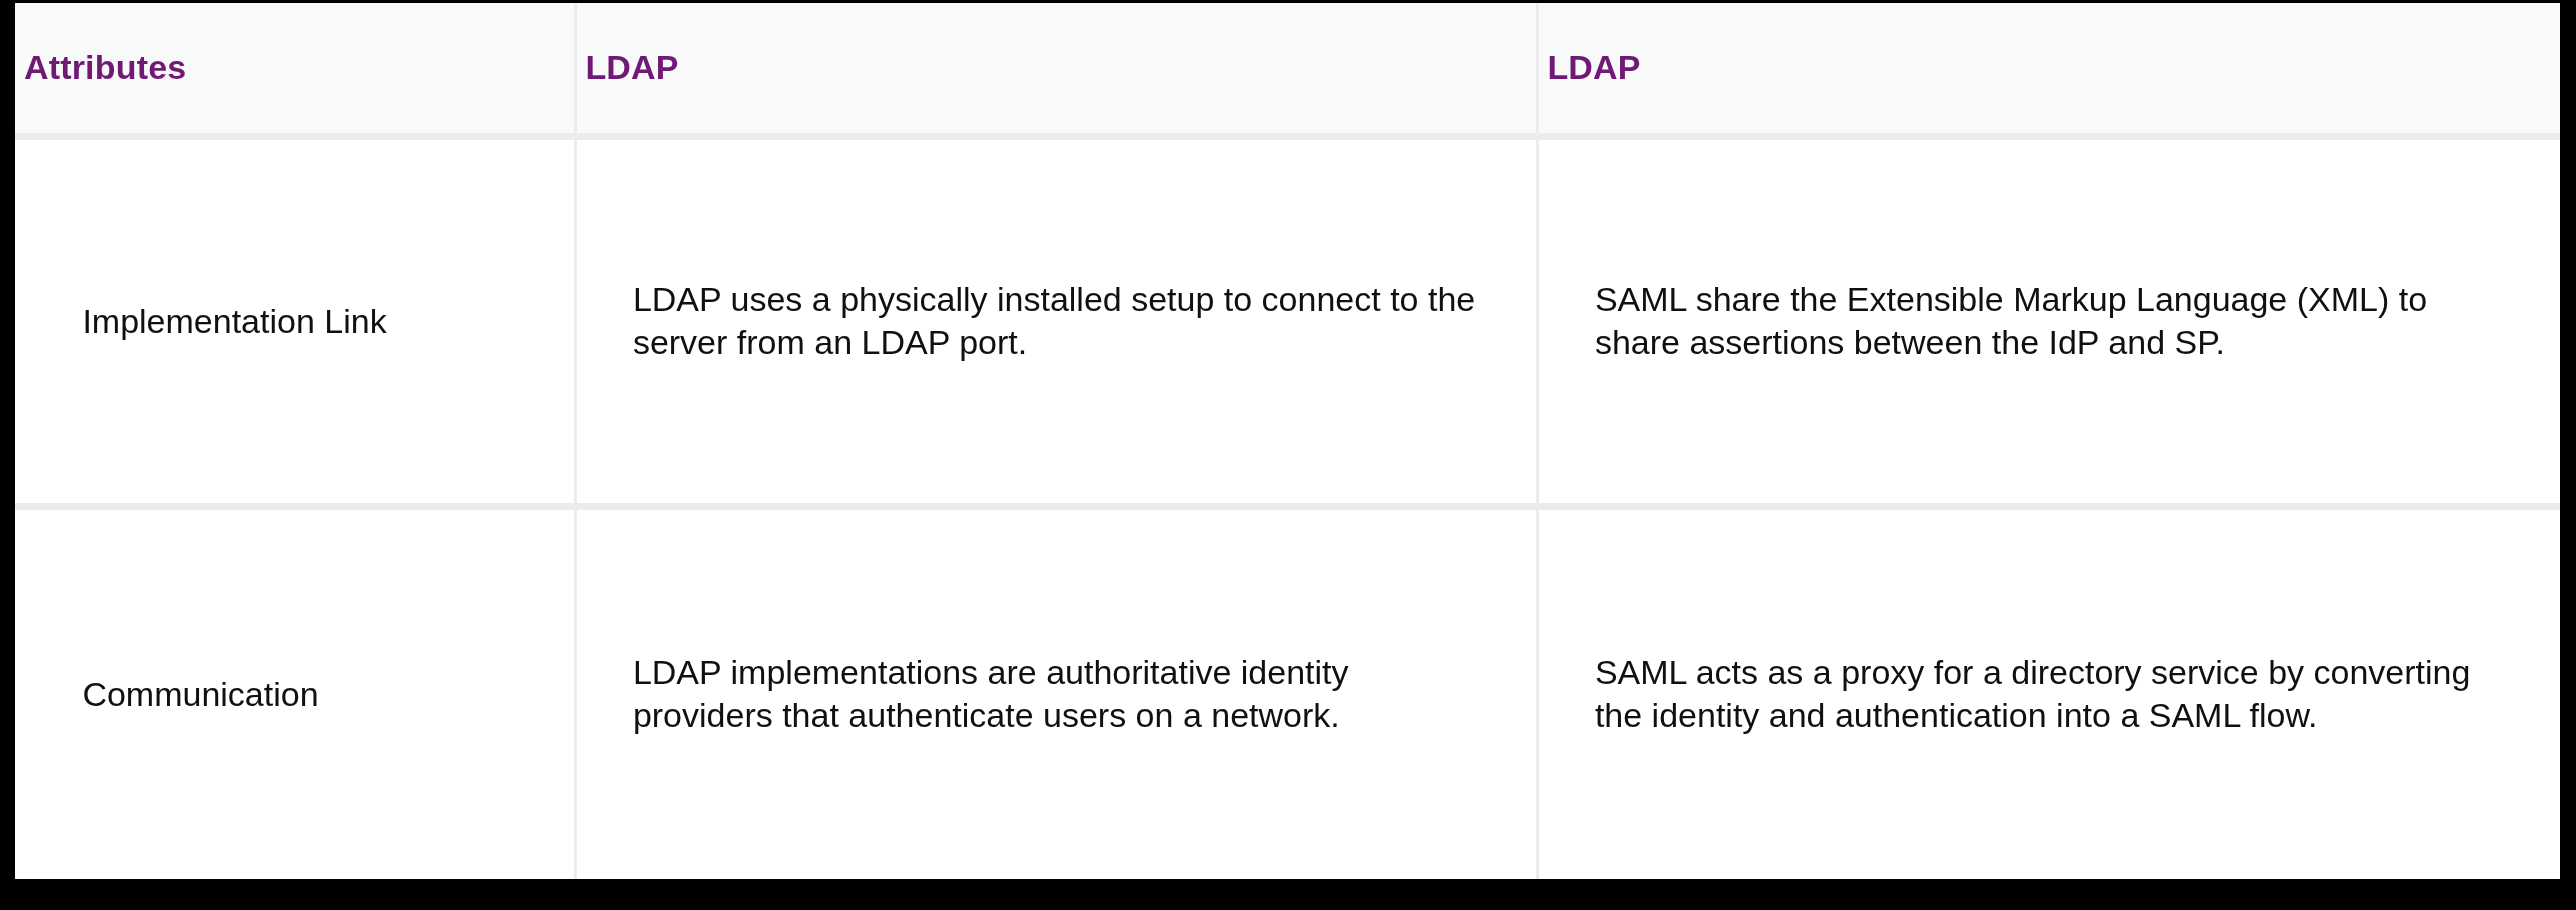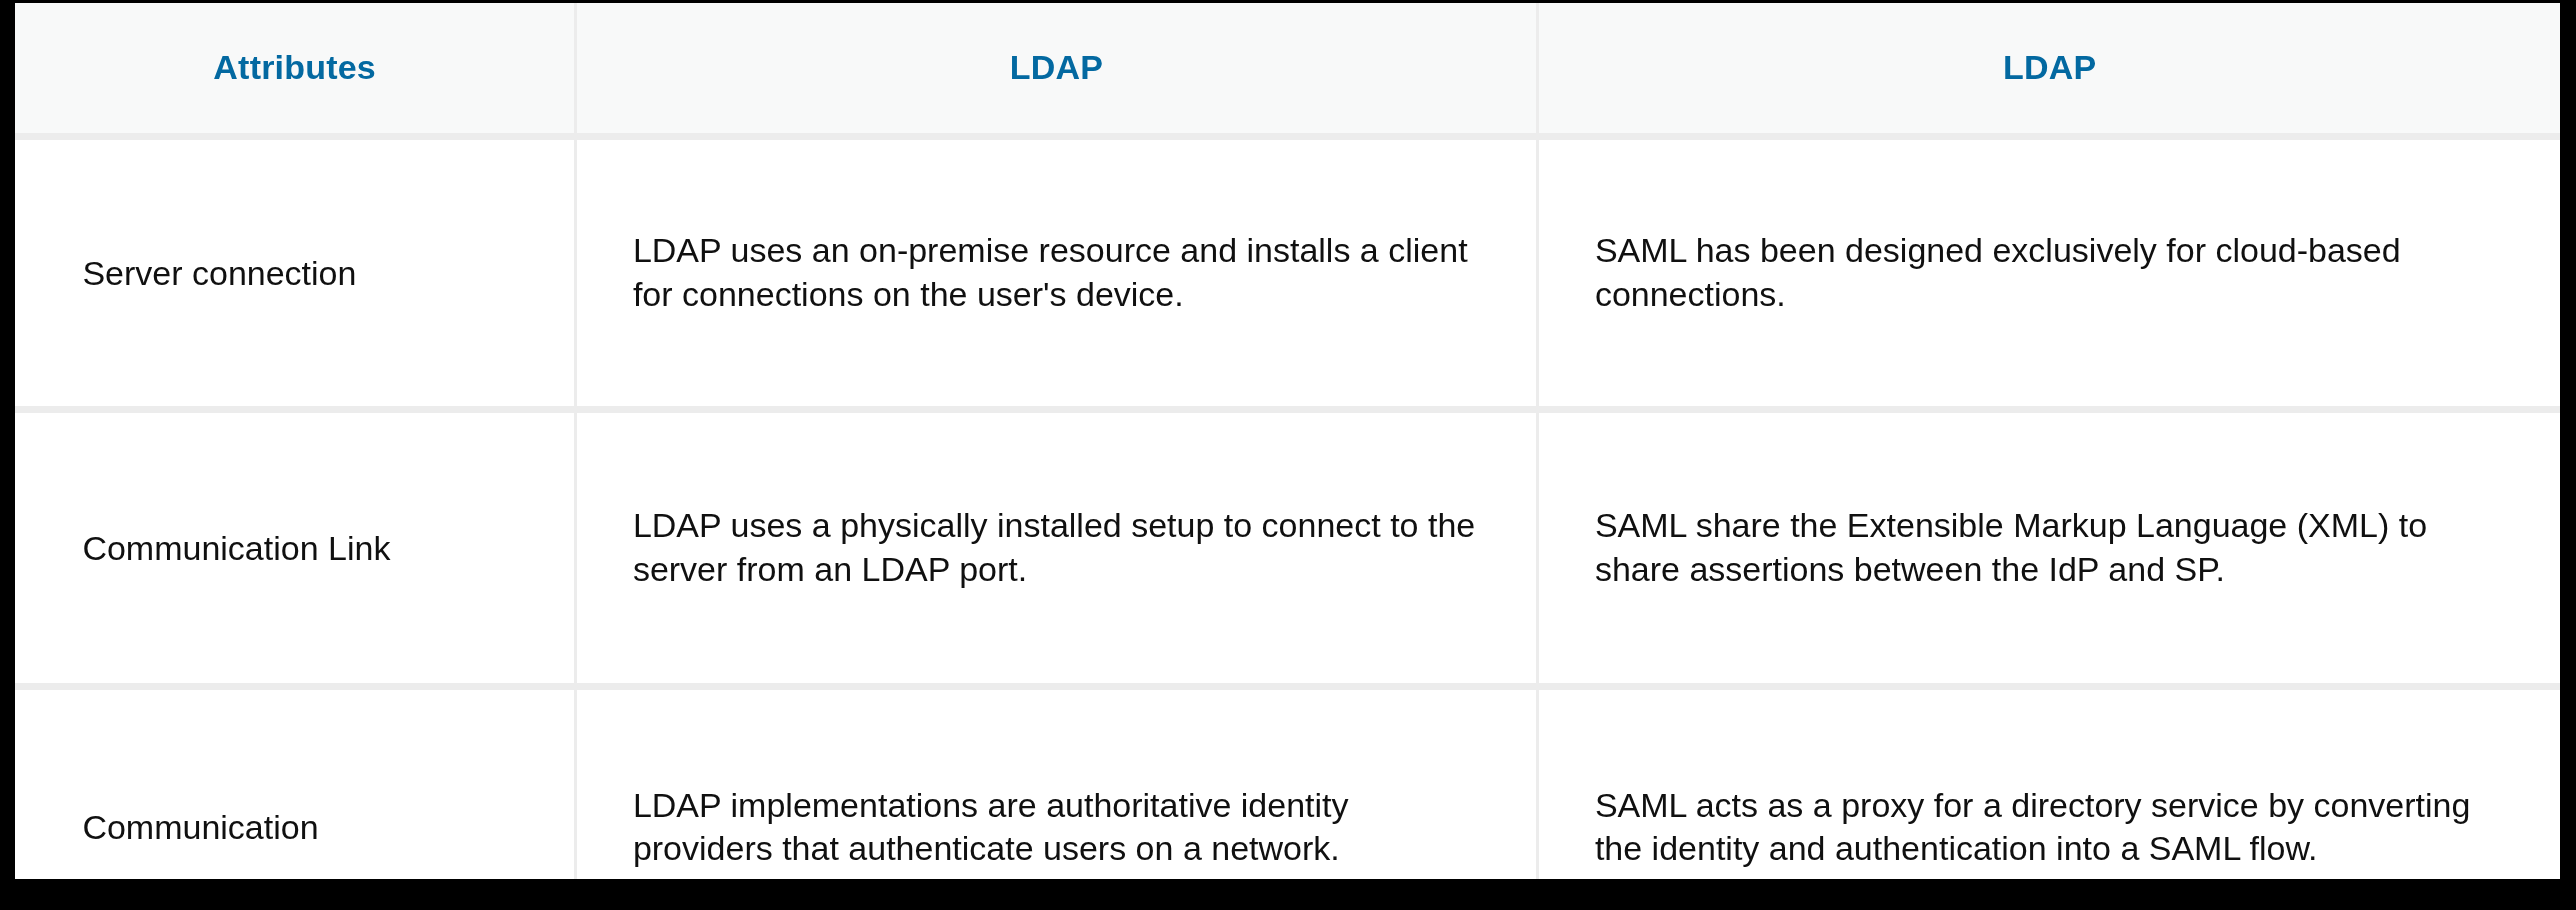"Attributes" thead tr.header-row th { color: #0369a1 -> #701a75; text-align: center -> left }
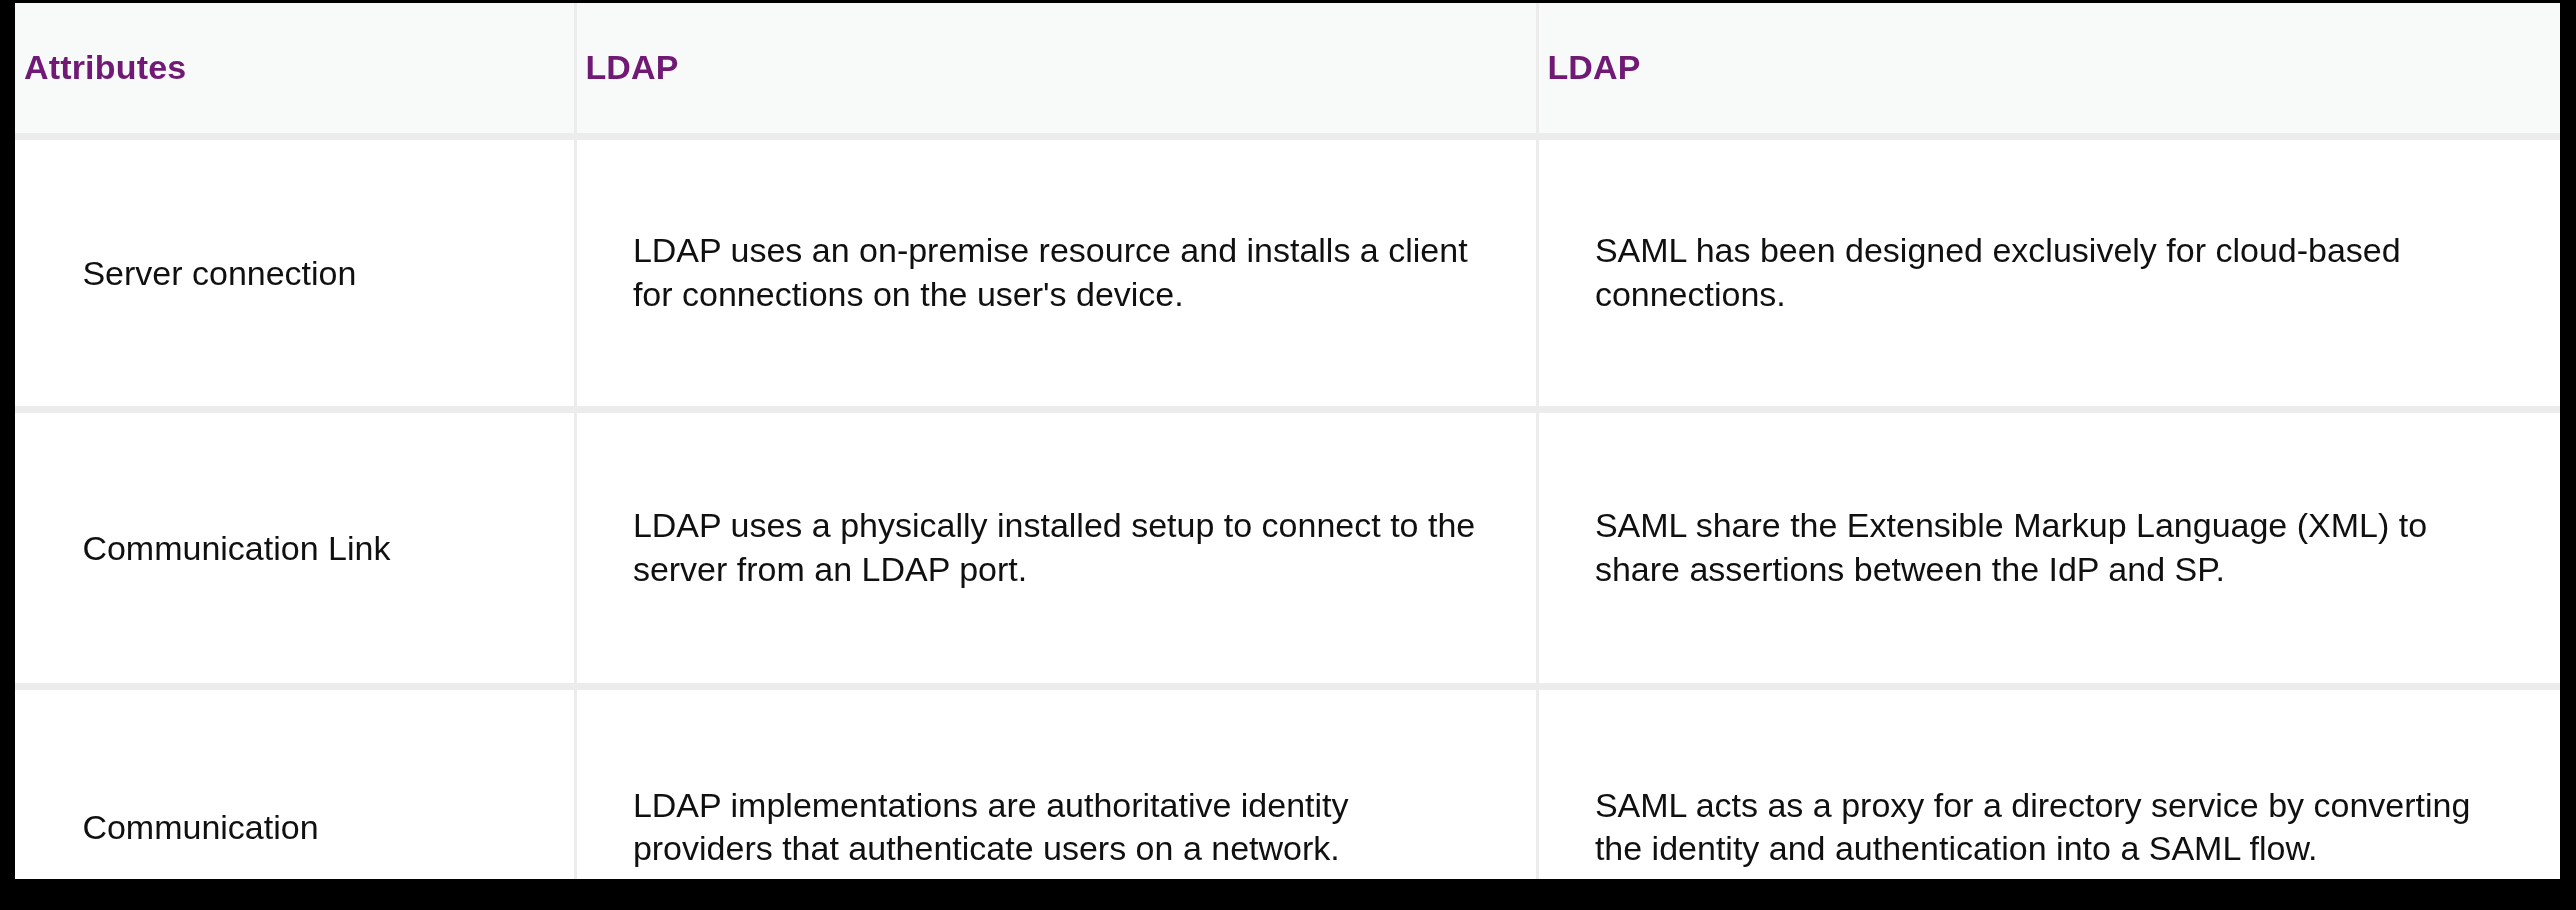"Server connection" tr.data-row { html: <tr> <td> <span>Server connection</span> </td> <td> <span>LDAP uses an on-premise resource and installs a client for connections on the user's device.</span> </td> <td> <span>SAML has been designed exclusively for cloud-based connections.</span> </td> </tr> -> none }
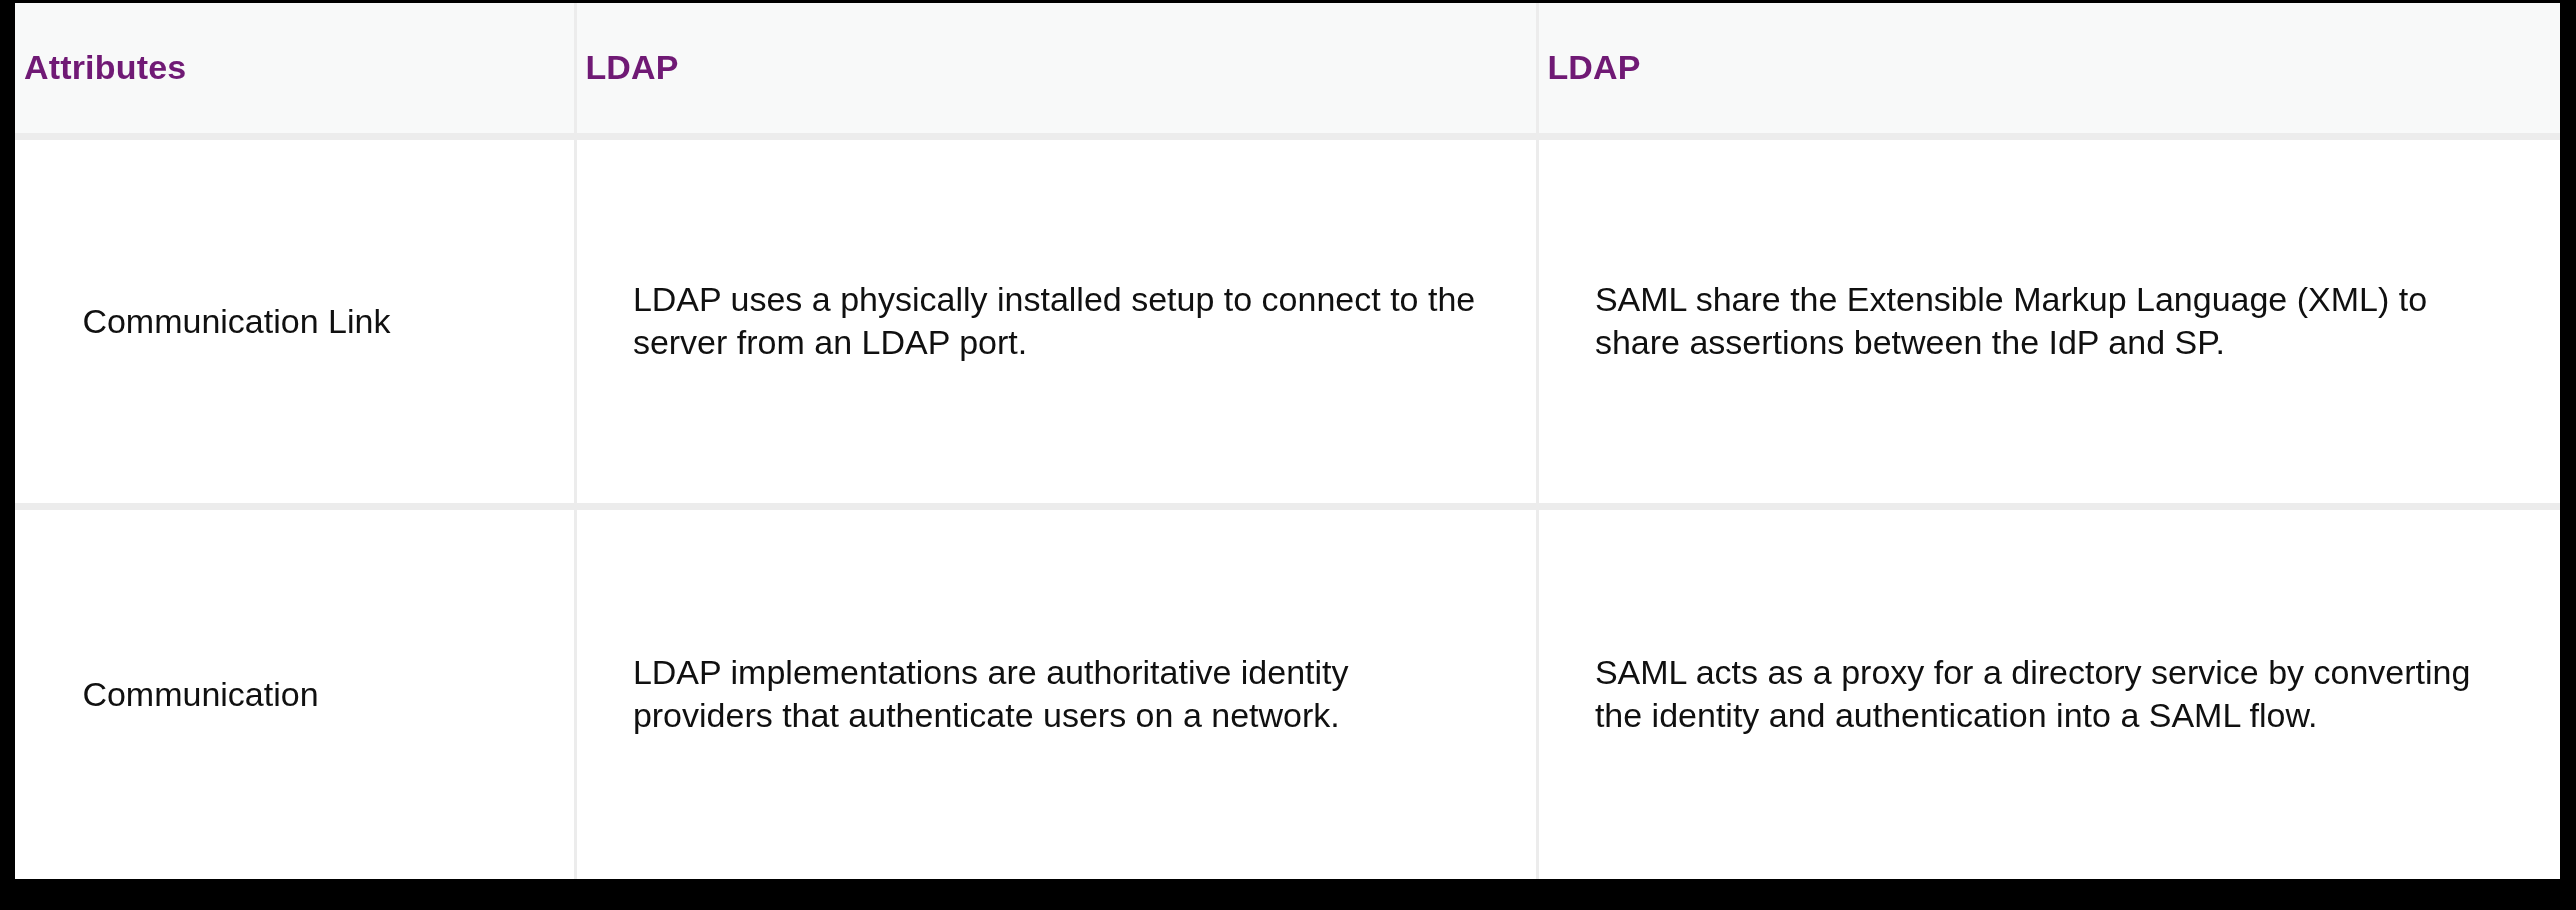"Communication Link" span.cell-text { text: Communication -> Implementation }
